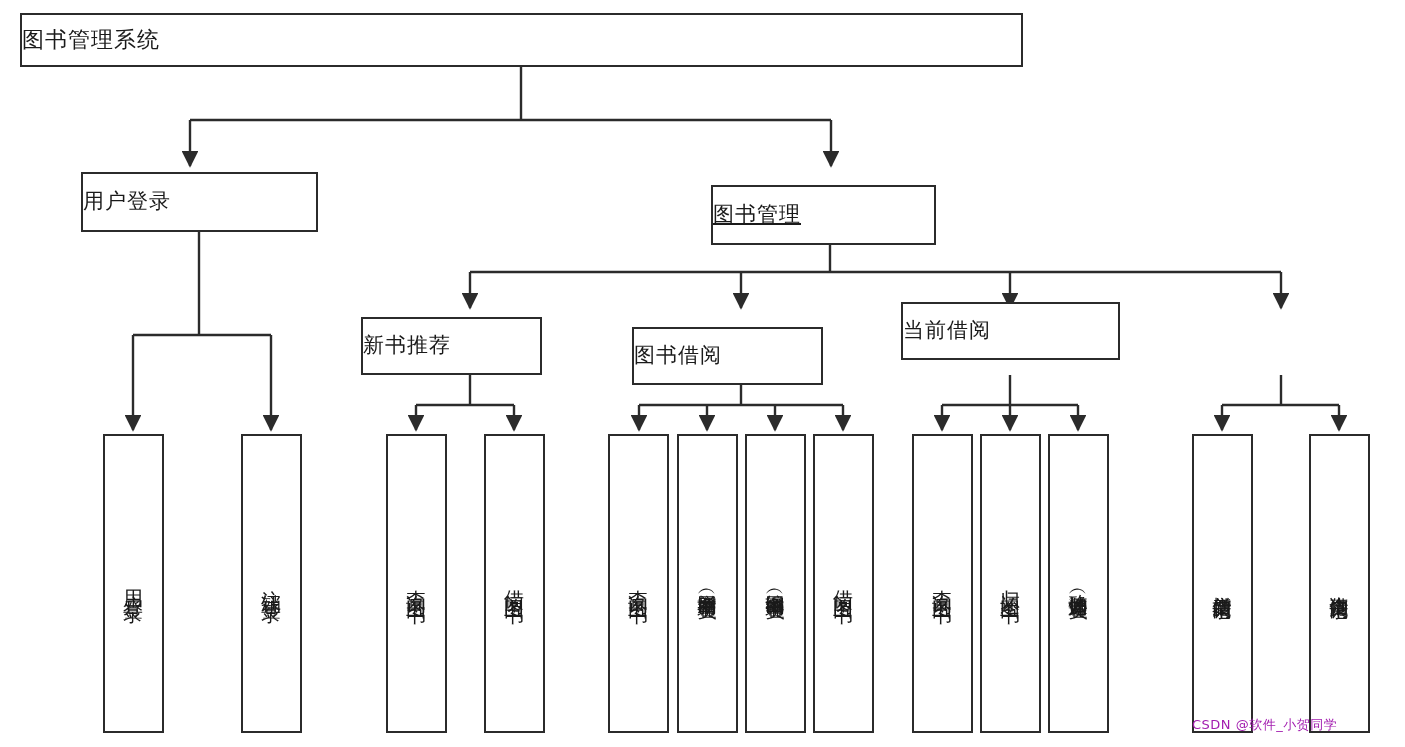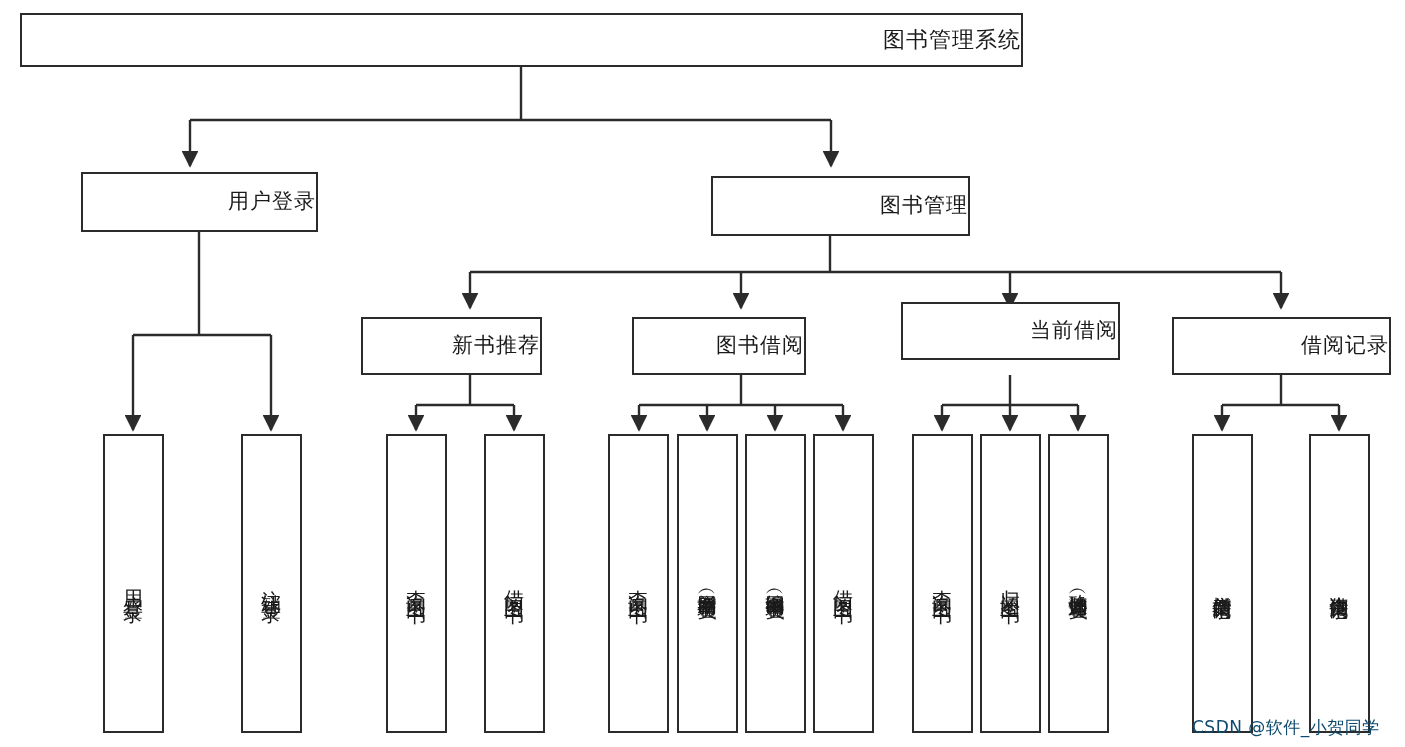"图书管理系统" .node { justify-content: flex-end -> flex-start }
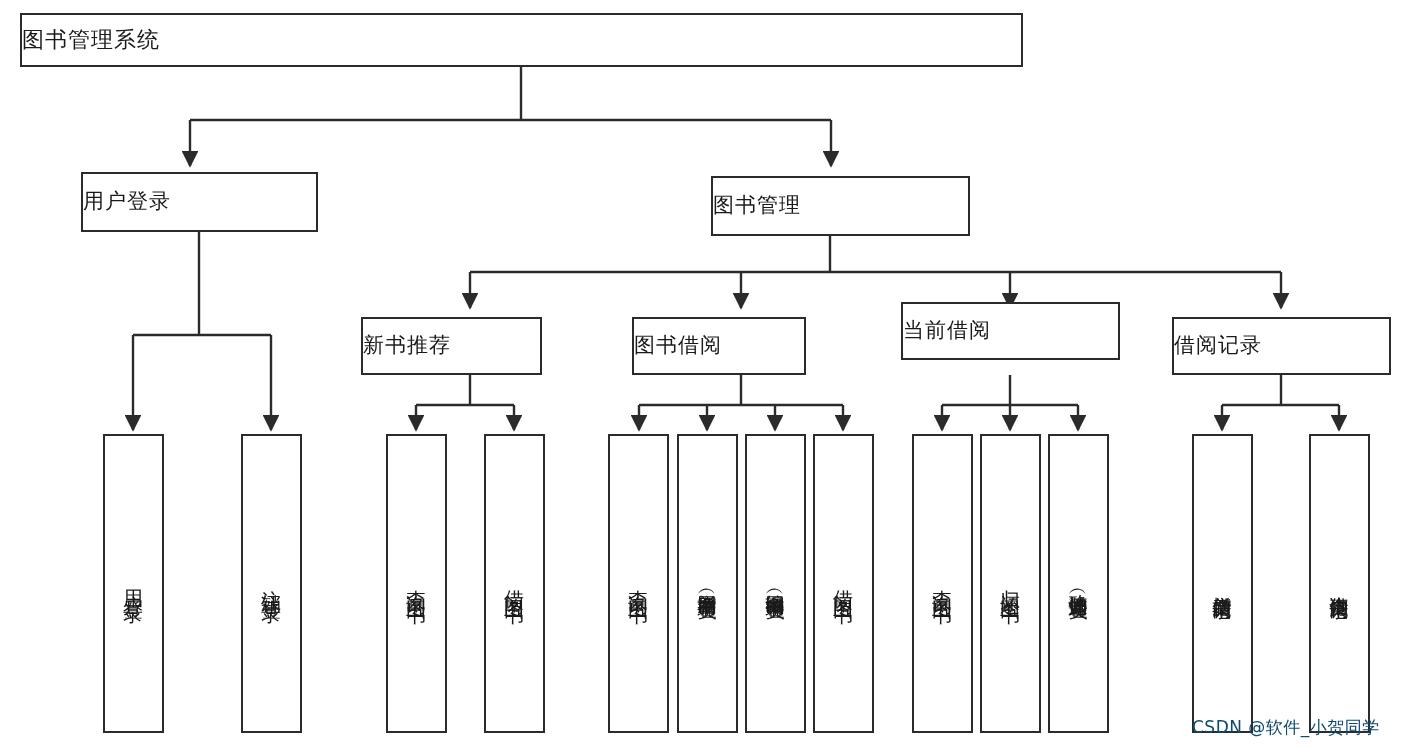"图书管理" div.node { text-decoration: none -> underline; top: 176px -> 185px; width: 259px -> 225px }
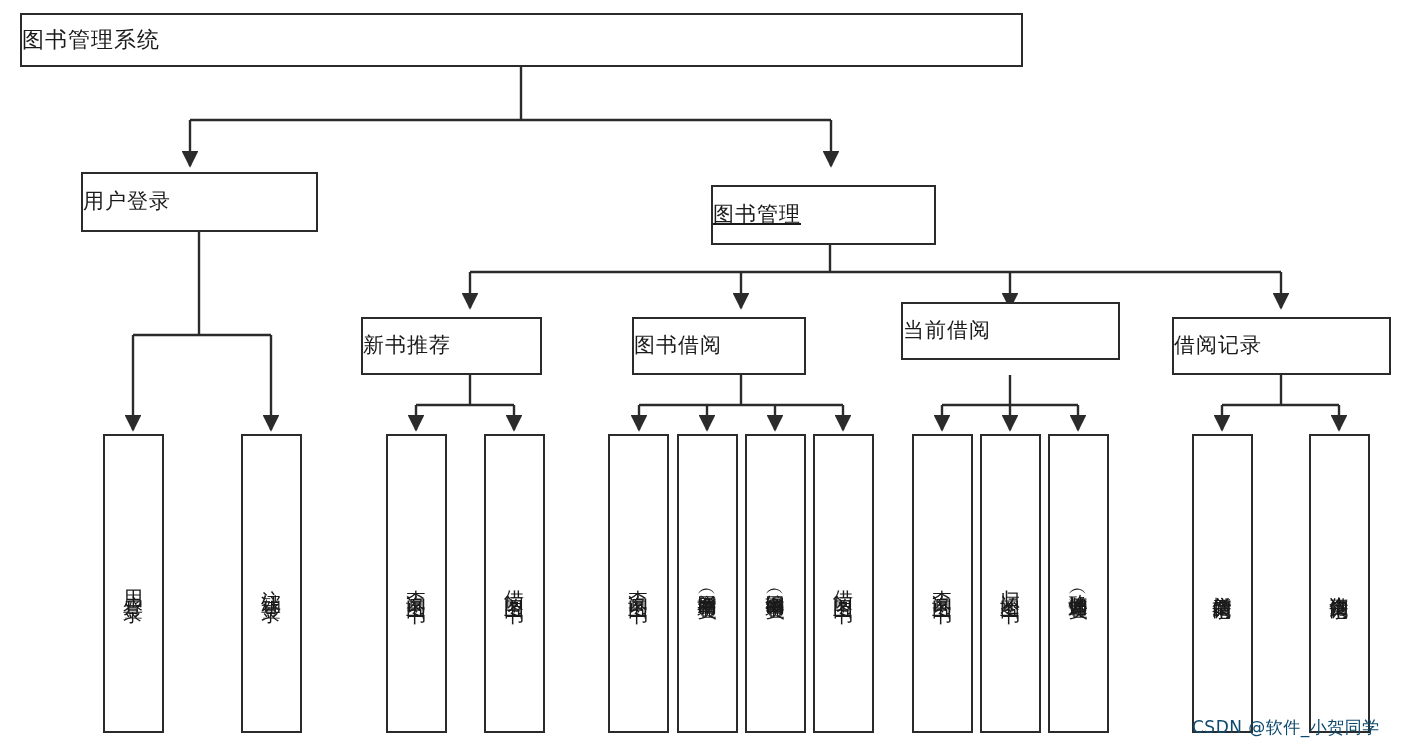"图书借阅" div.node { top: 317px -> 327px; width: 174px -> 191px }
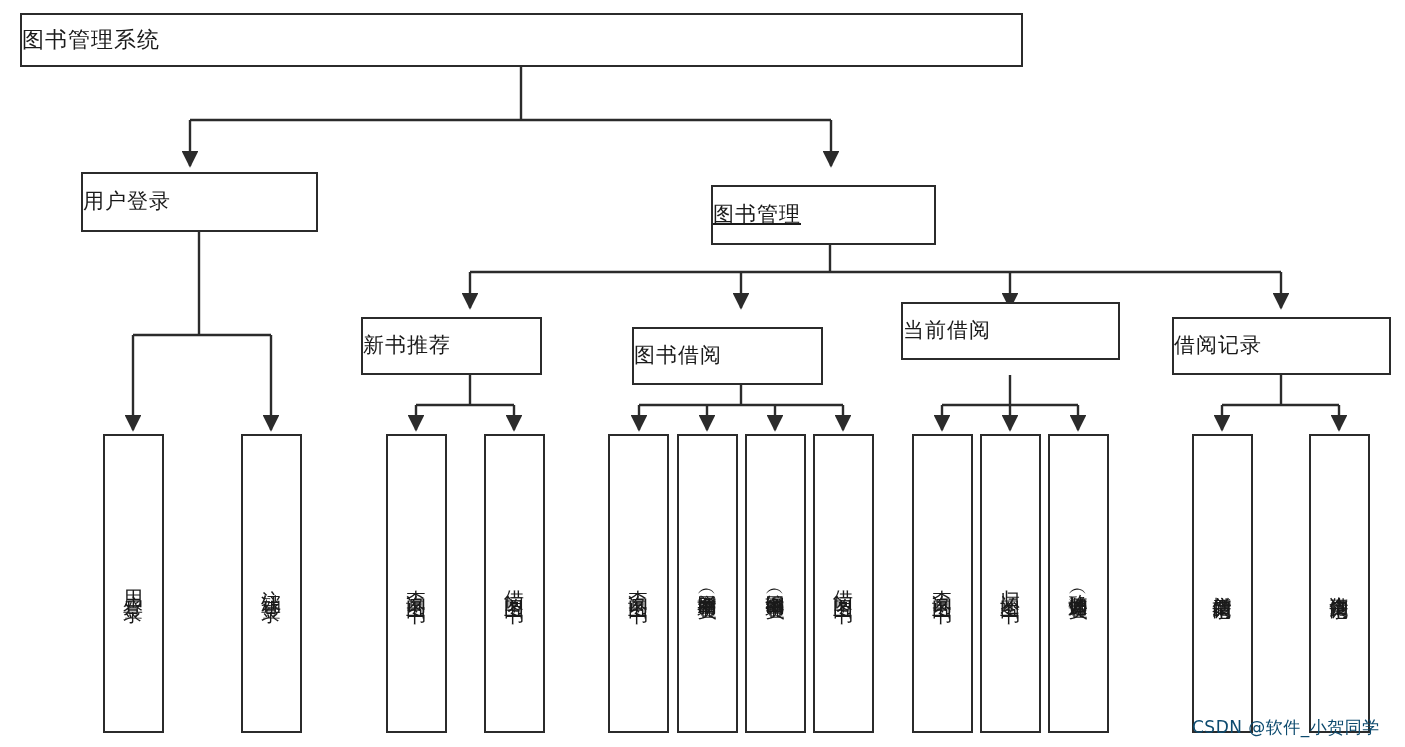"借阅记录" div.node { html: <div> <span>借阅记录</span> </div> -> none }
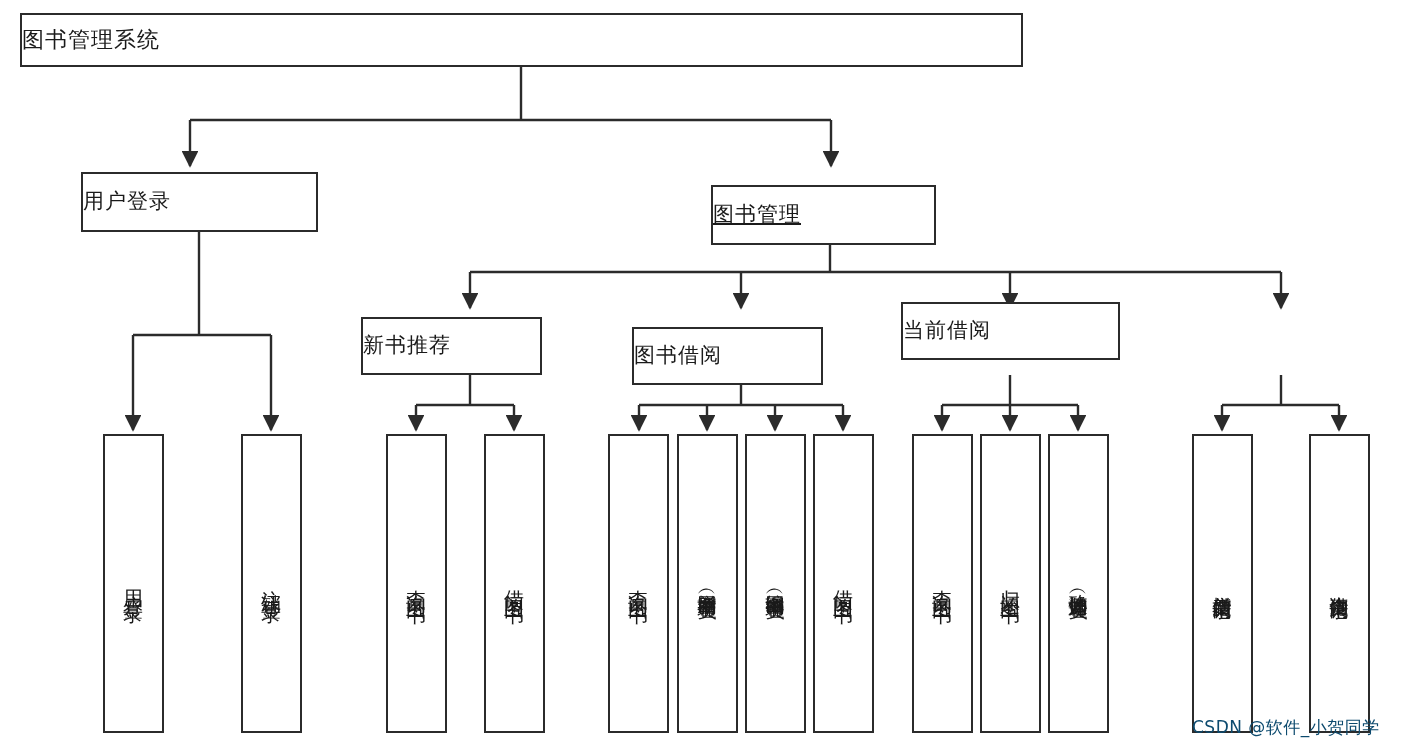"CSDN @软件_小贺同学" .watermark { color: #0c4a6e -> #a21caf; font-size: 17px -> 13px }
